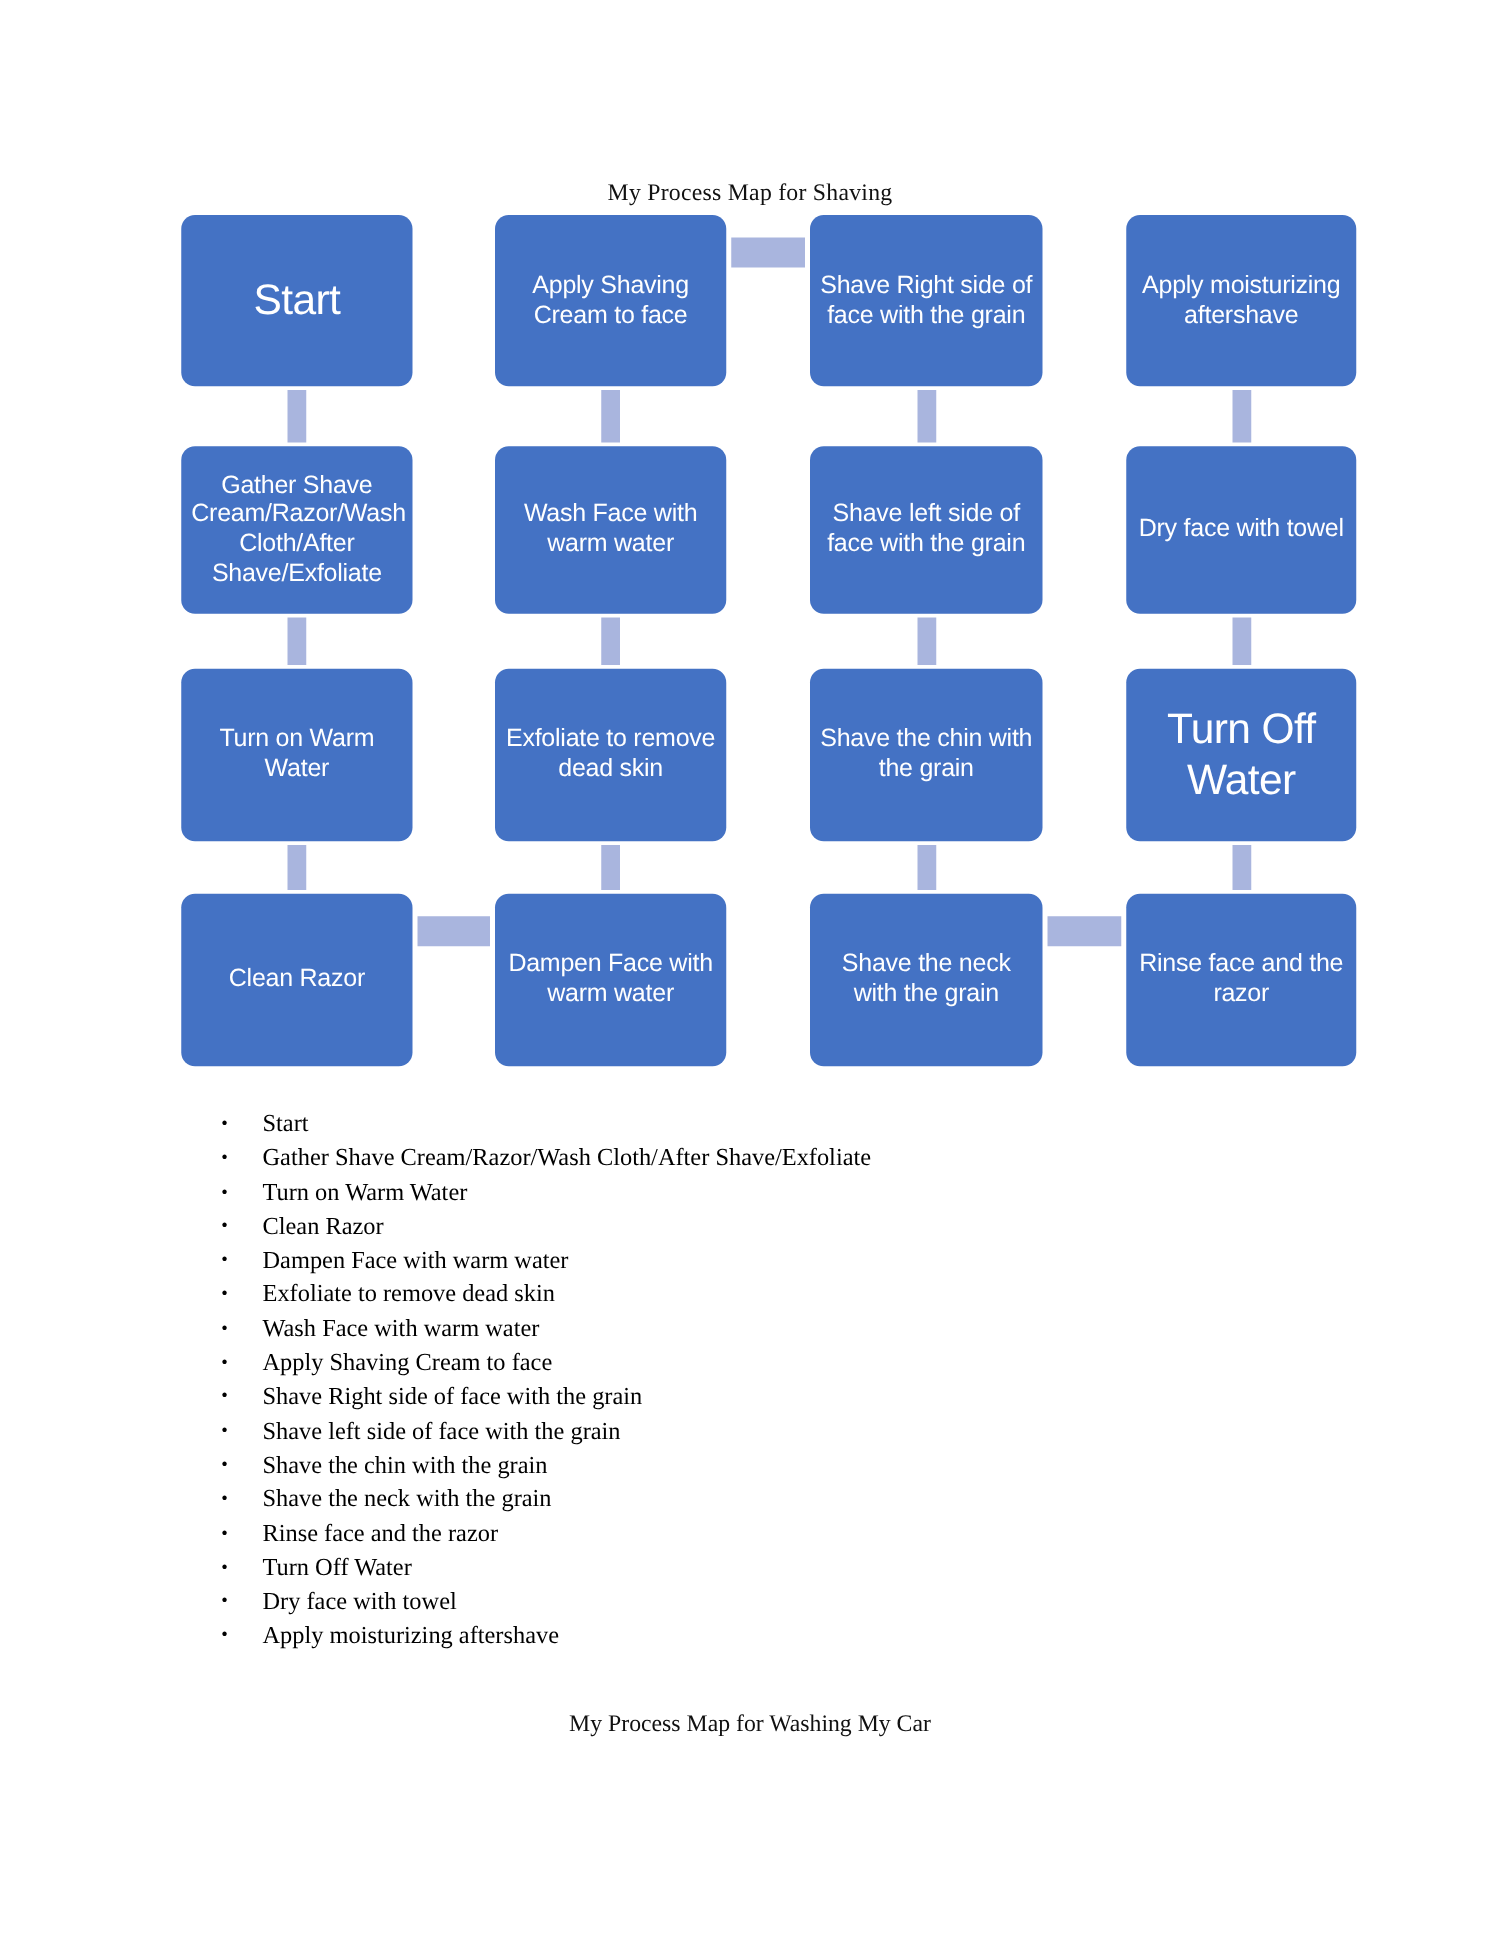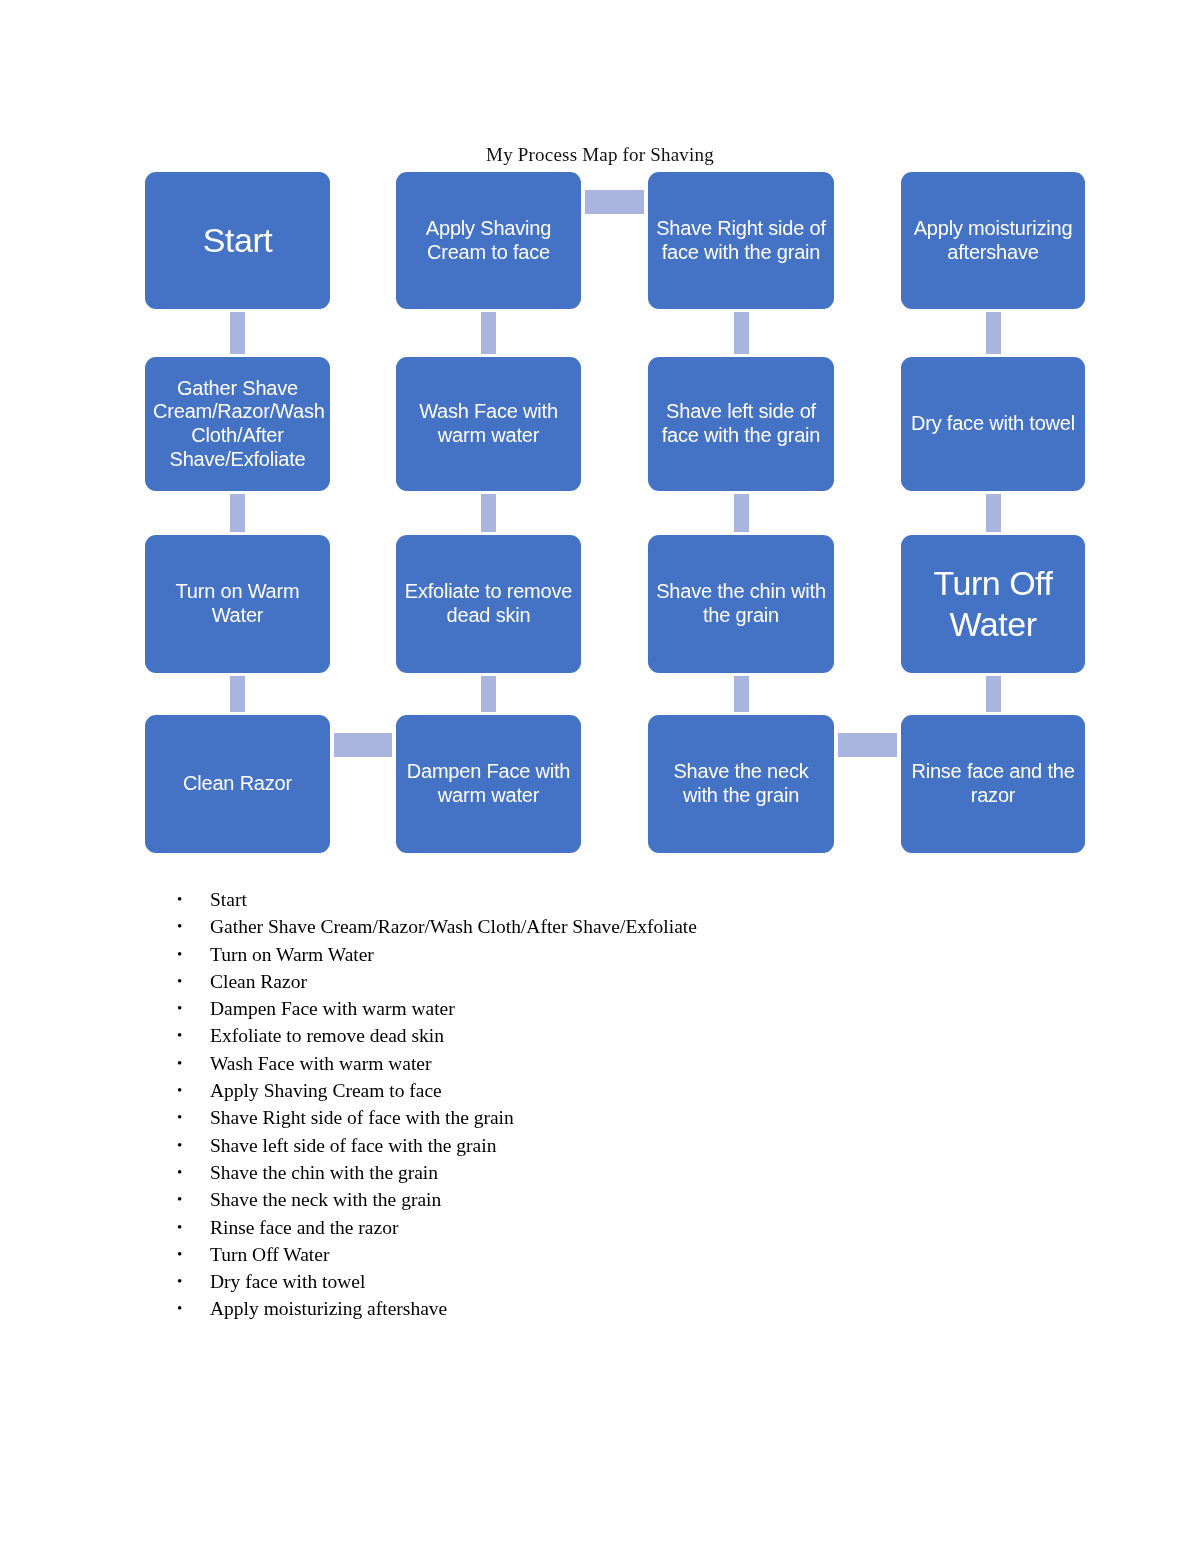"My Process Map for Washing" div.bottom-caption { html: none -> <div>My Process Map for Washing My Car</div> }
